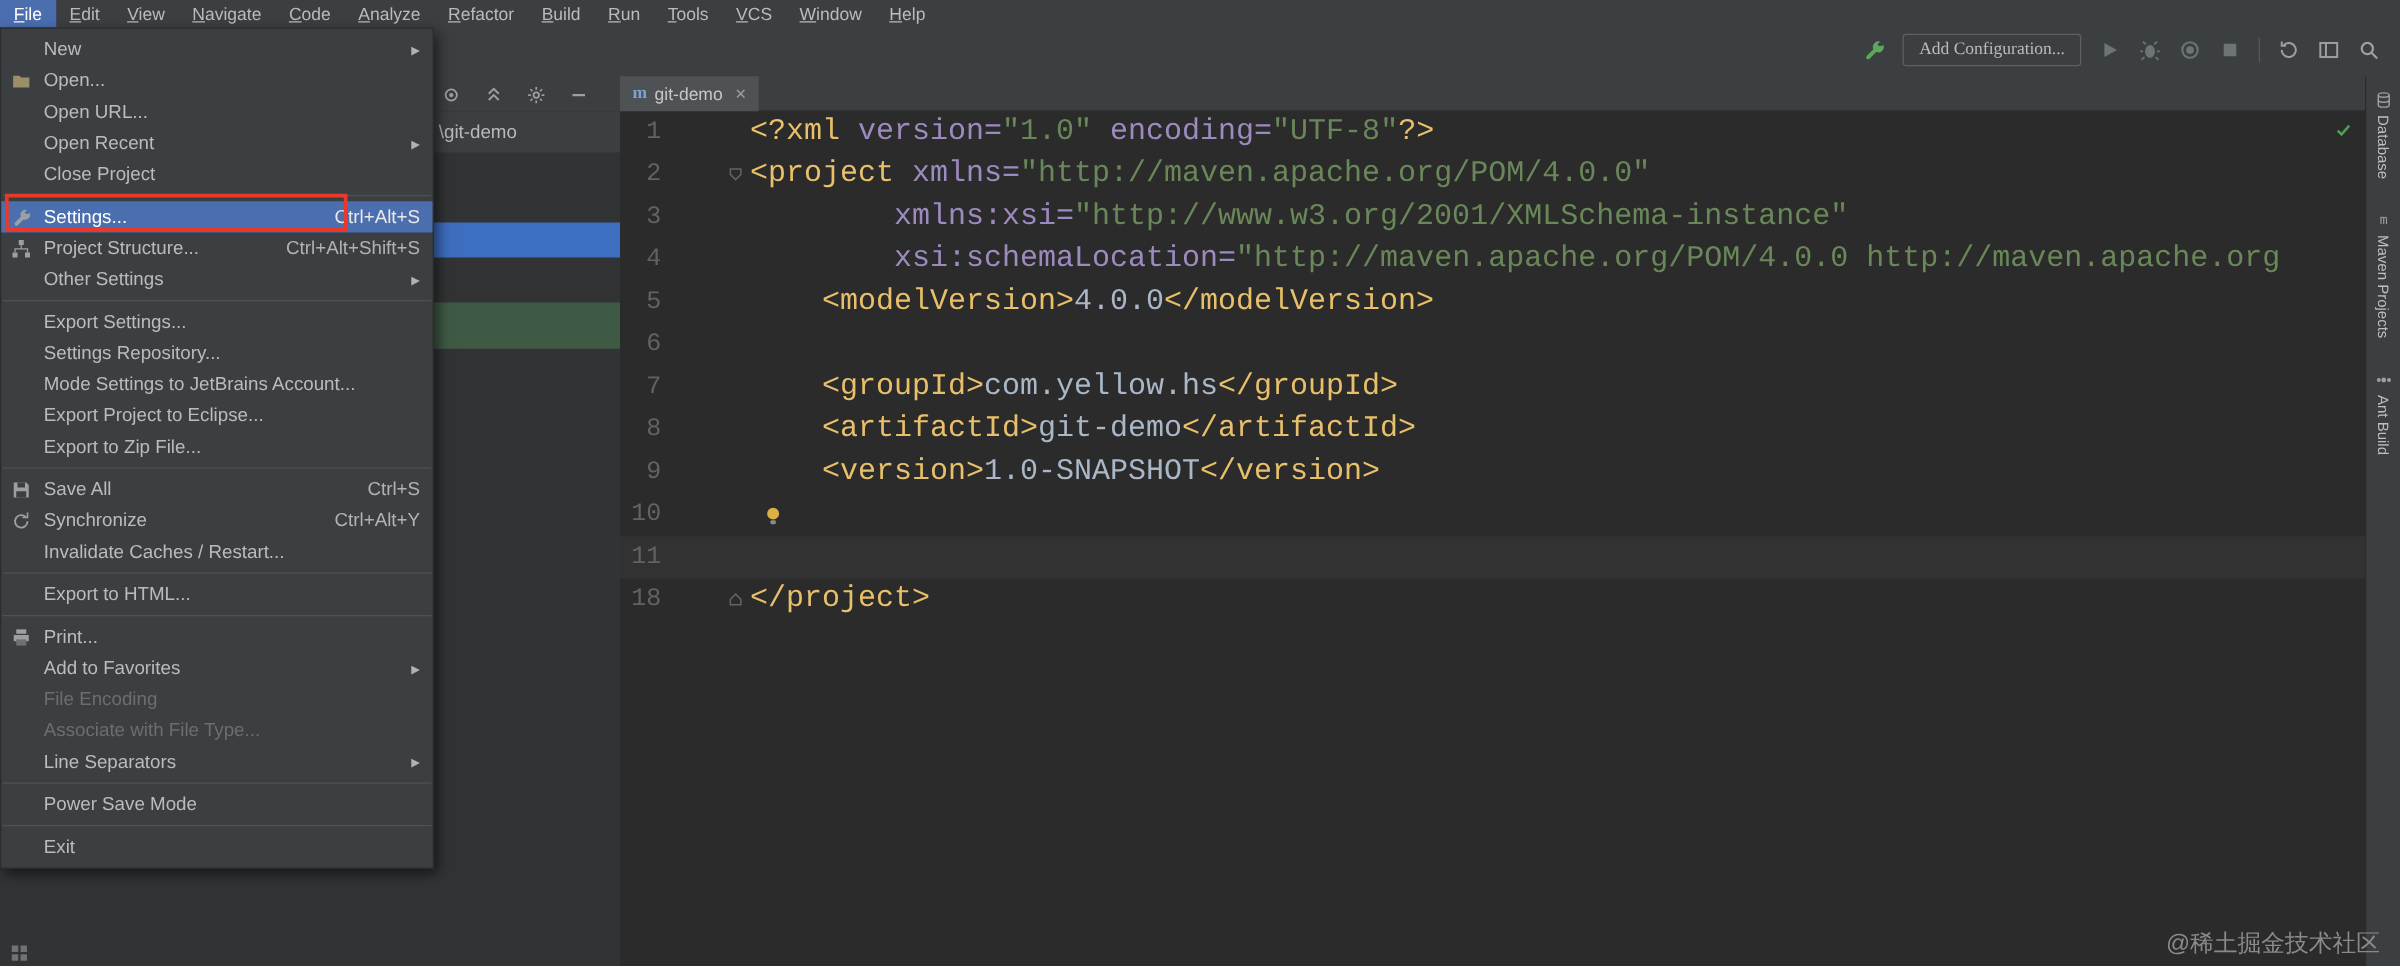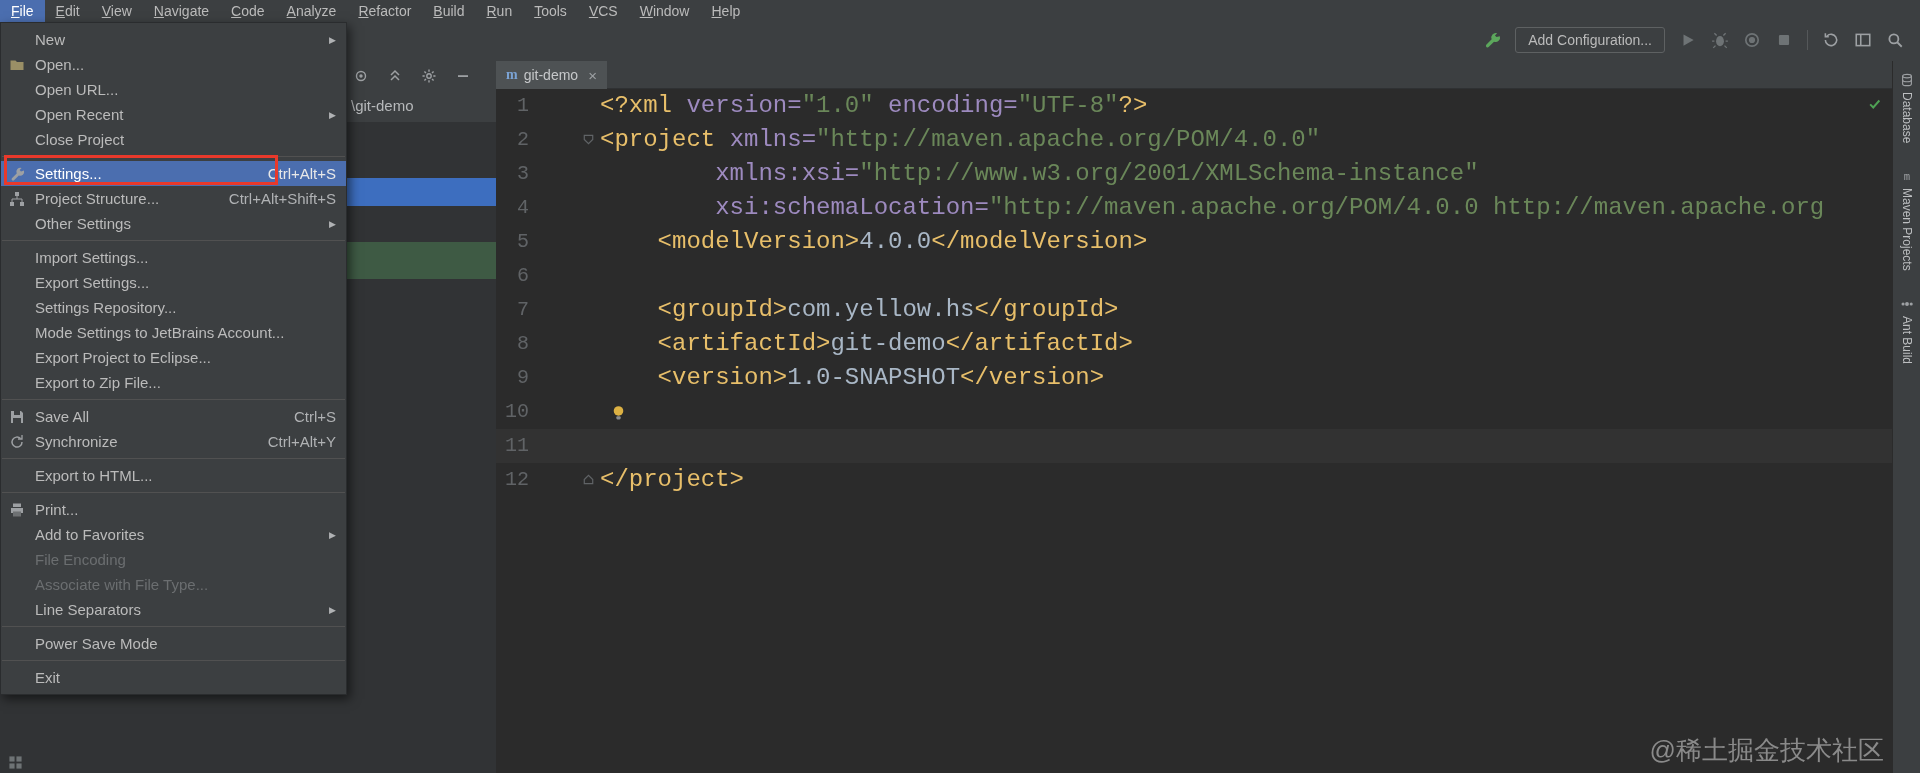"Add Configuration..." .add-config-btn { font-family: Liberation Sans, sans-serif -> Liberation Serif, serif }
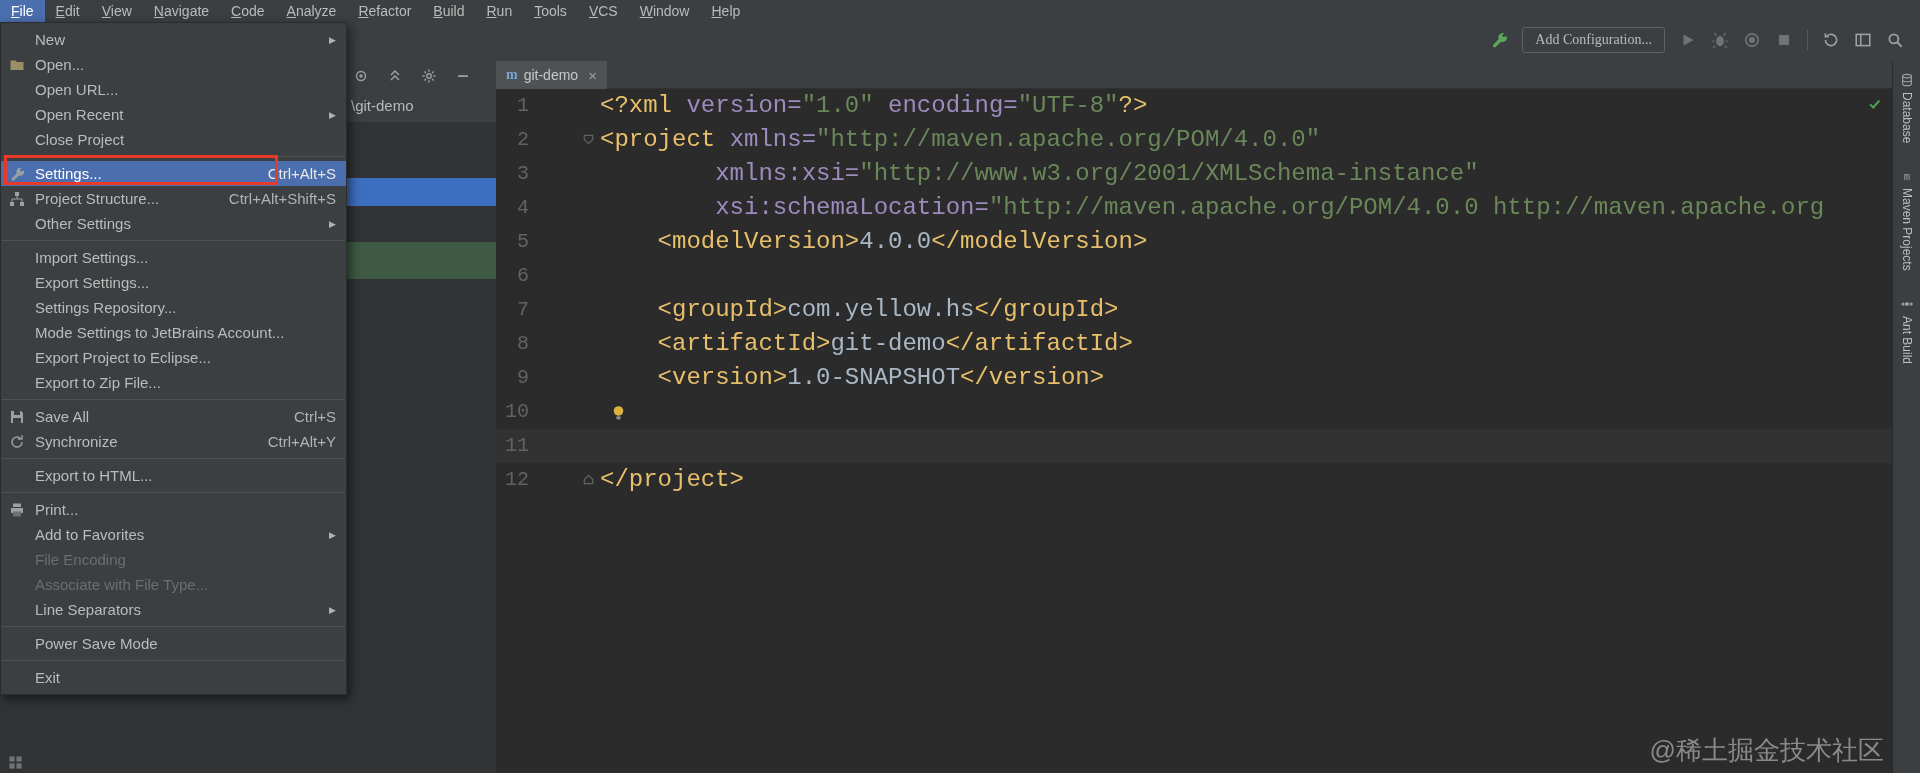"Import Settings..." div.menu-item { html: <div> <span></span> <span>Import Settings...</span> </div> -> none }
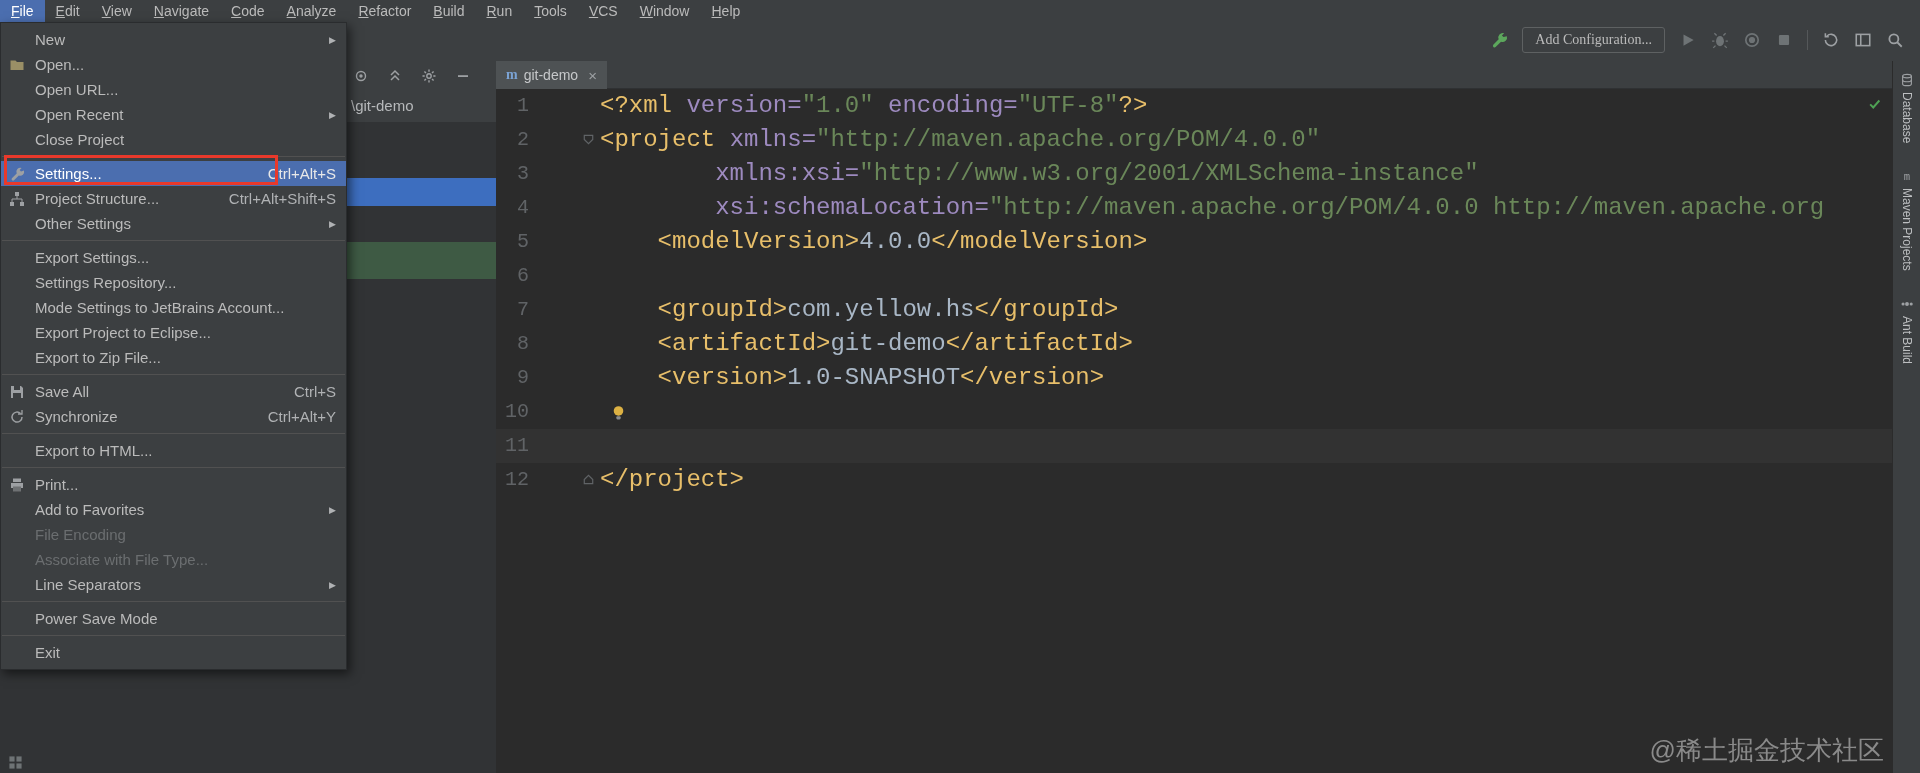"Invalidate Caches / Restart..." div.menu-item { html: none -> <div> <span></span> <span>Invalidate Caches / Restart...</span> </div> }
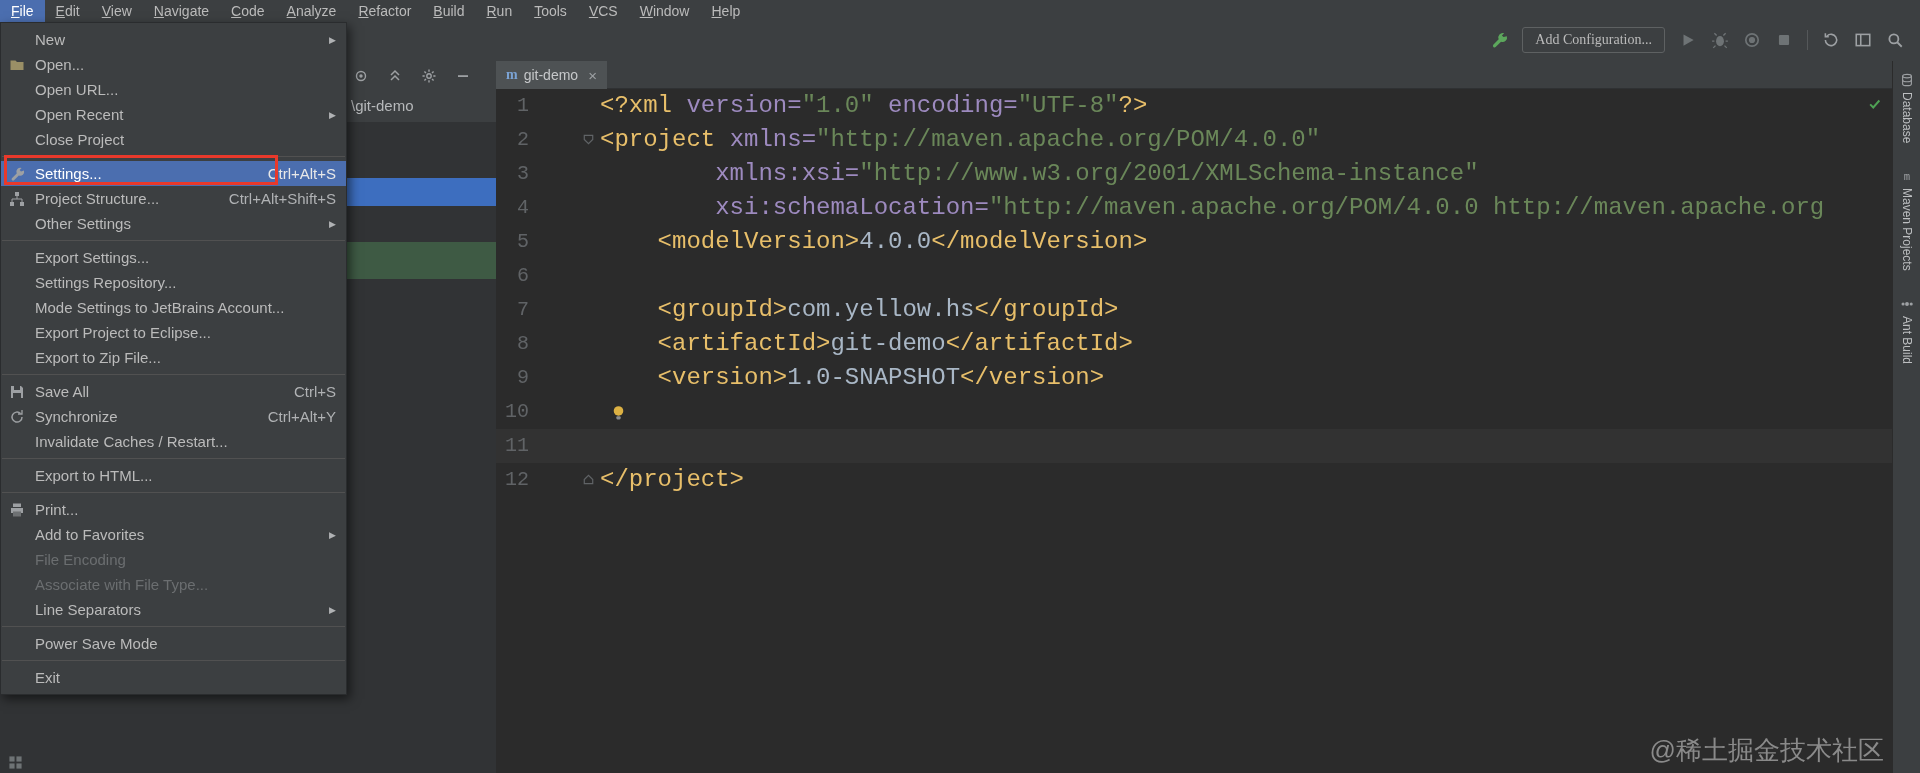"12" span.ln { text: 12 -> 18 }
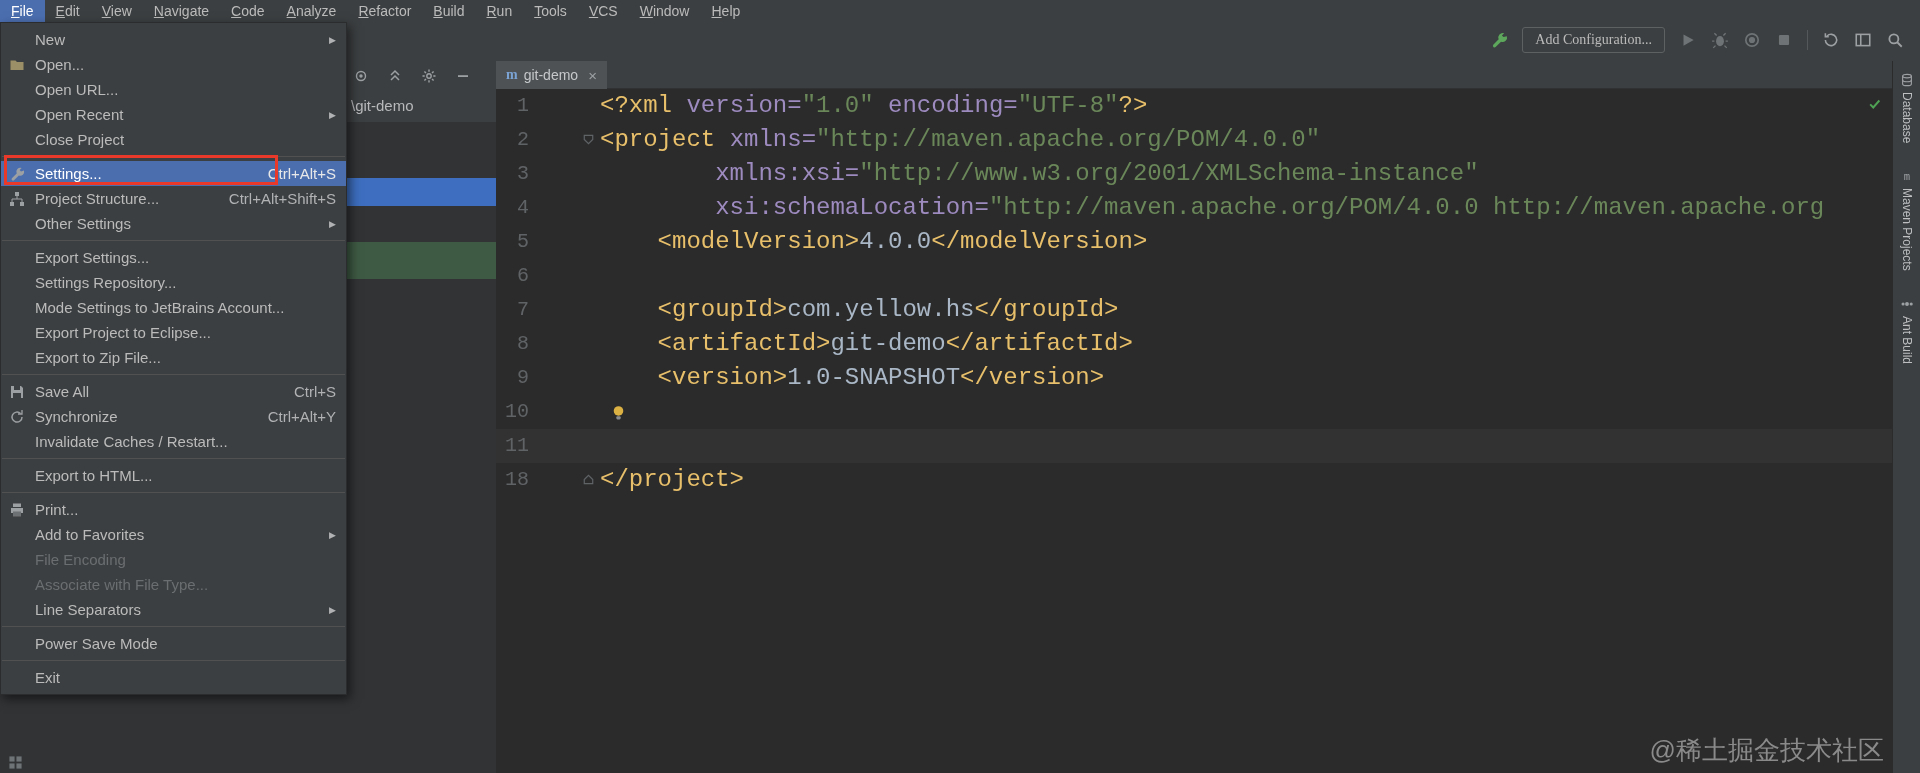"@稀土掘金技术社区" .watermark { font-size: 26px -> 19px; right: 36px -> 16px }
